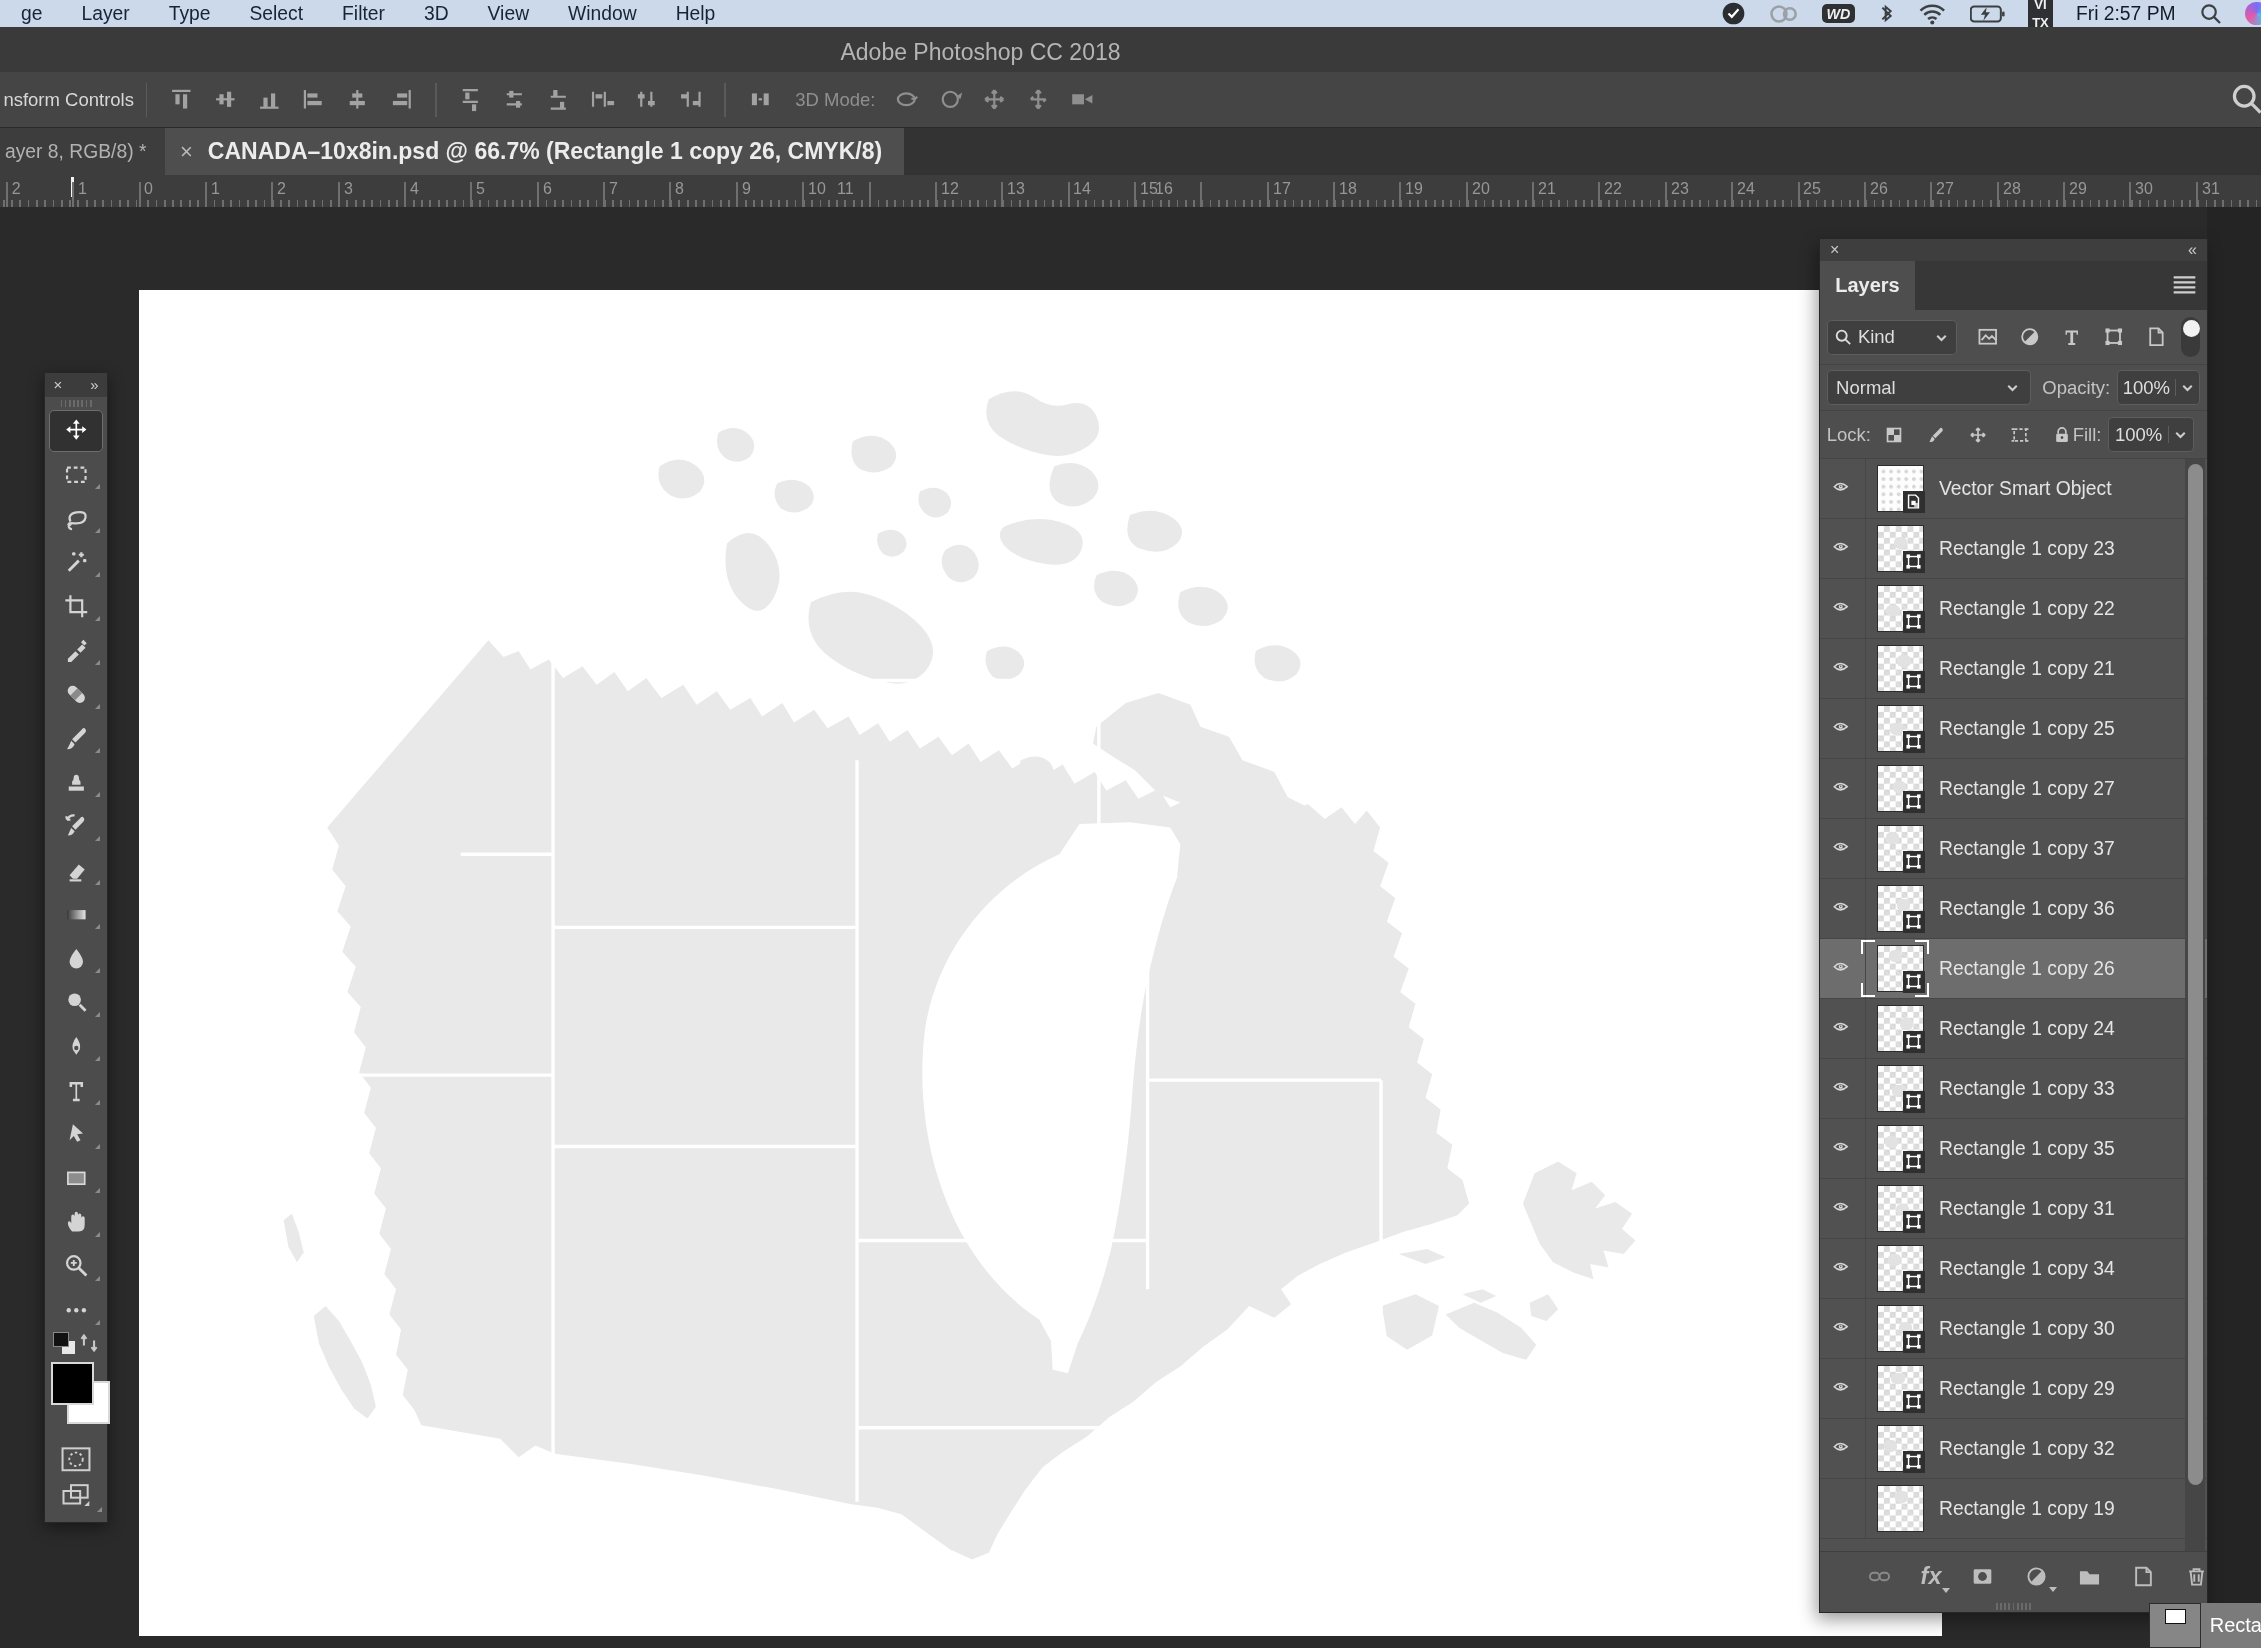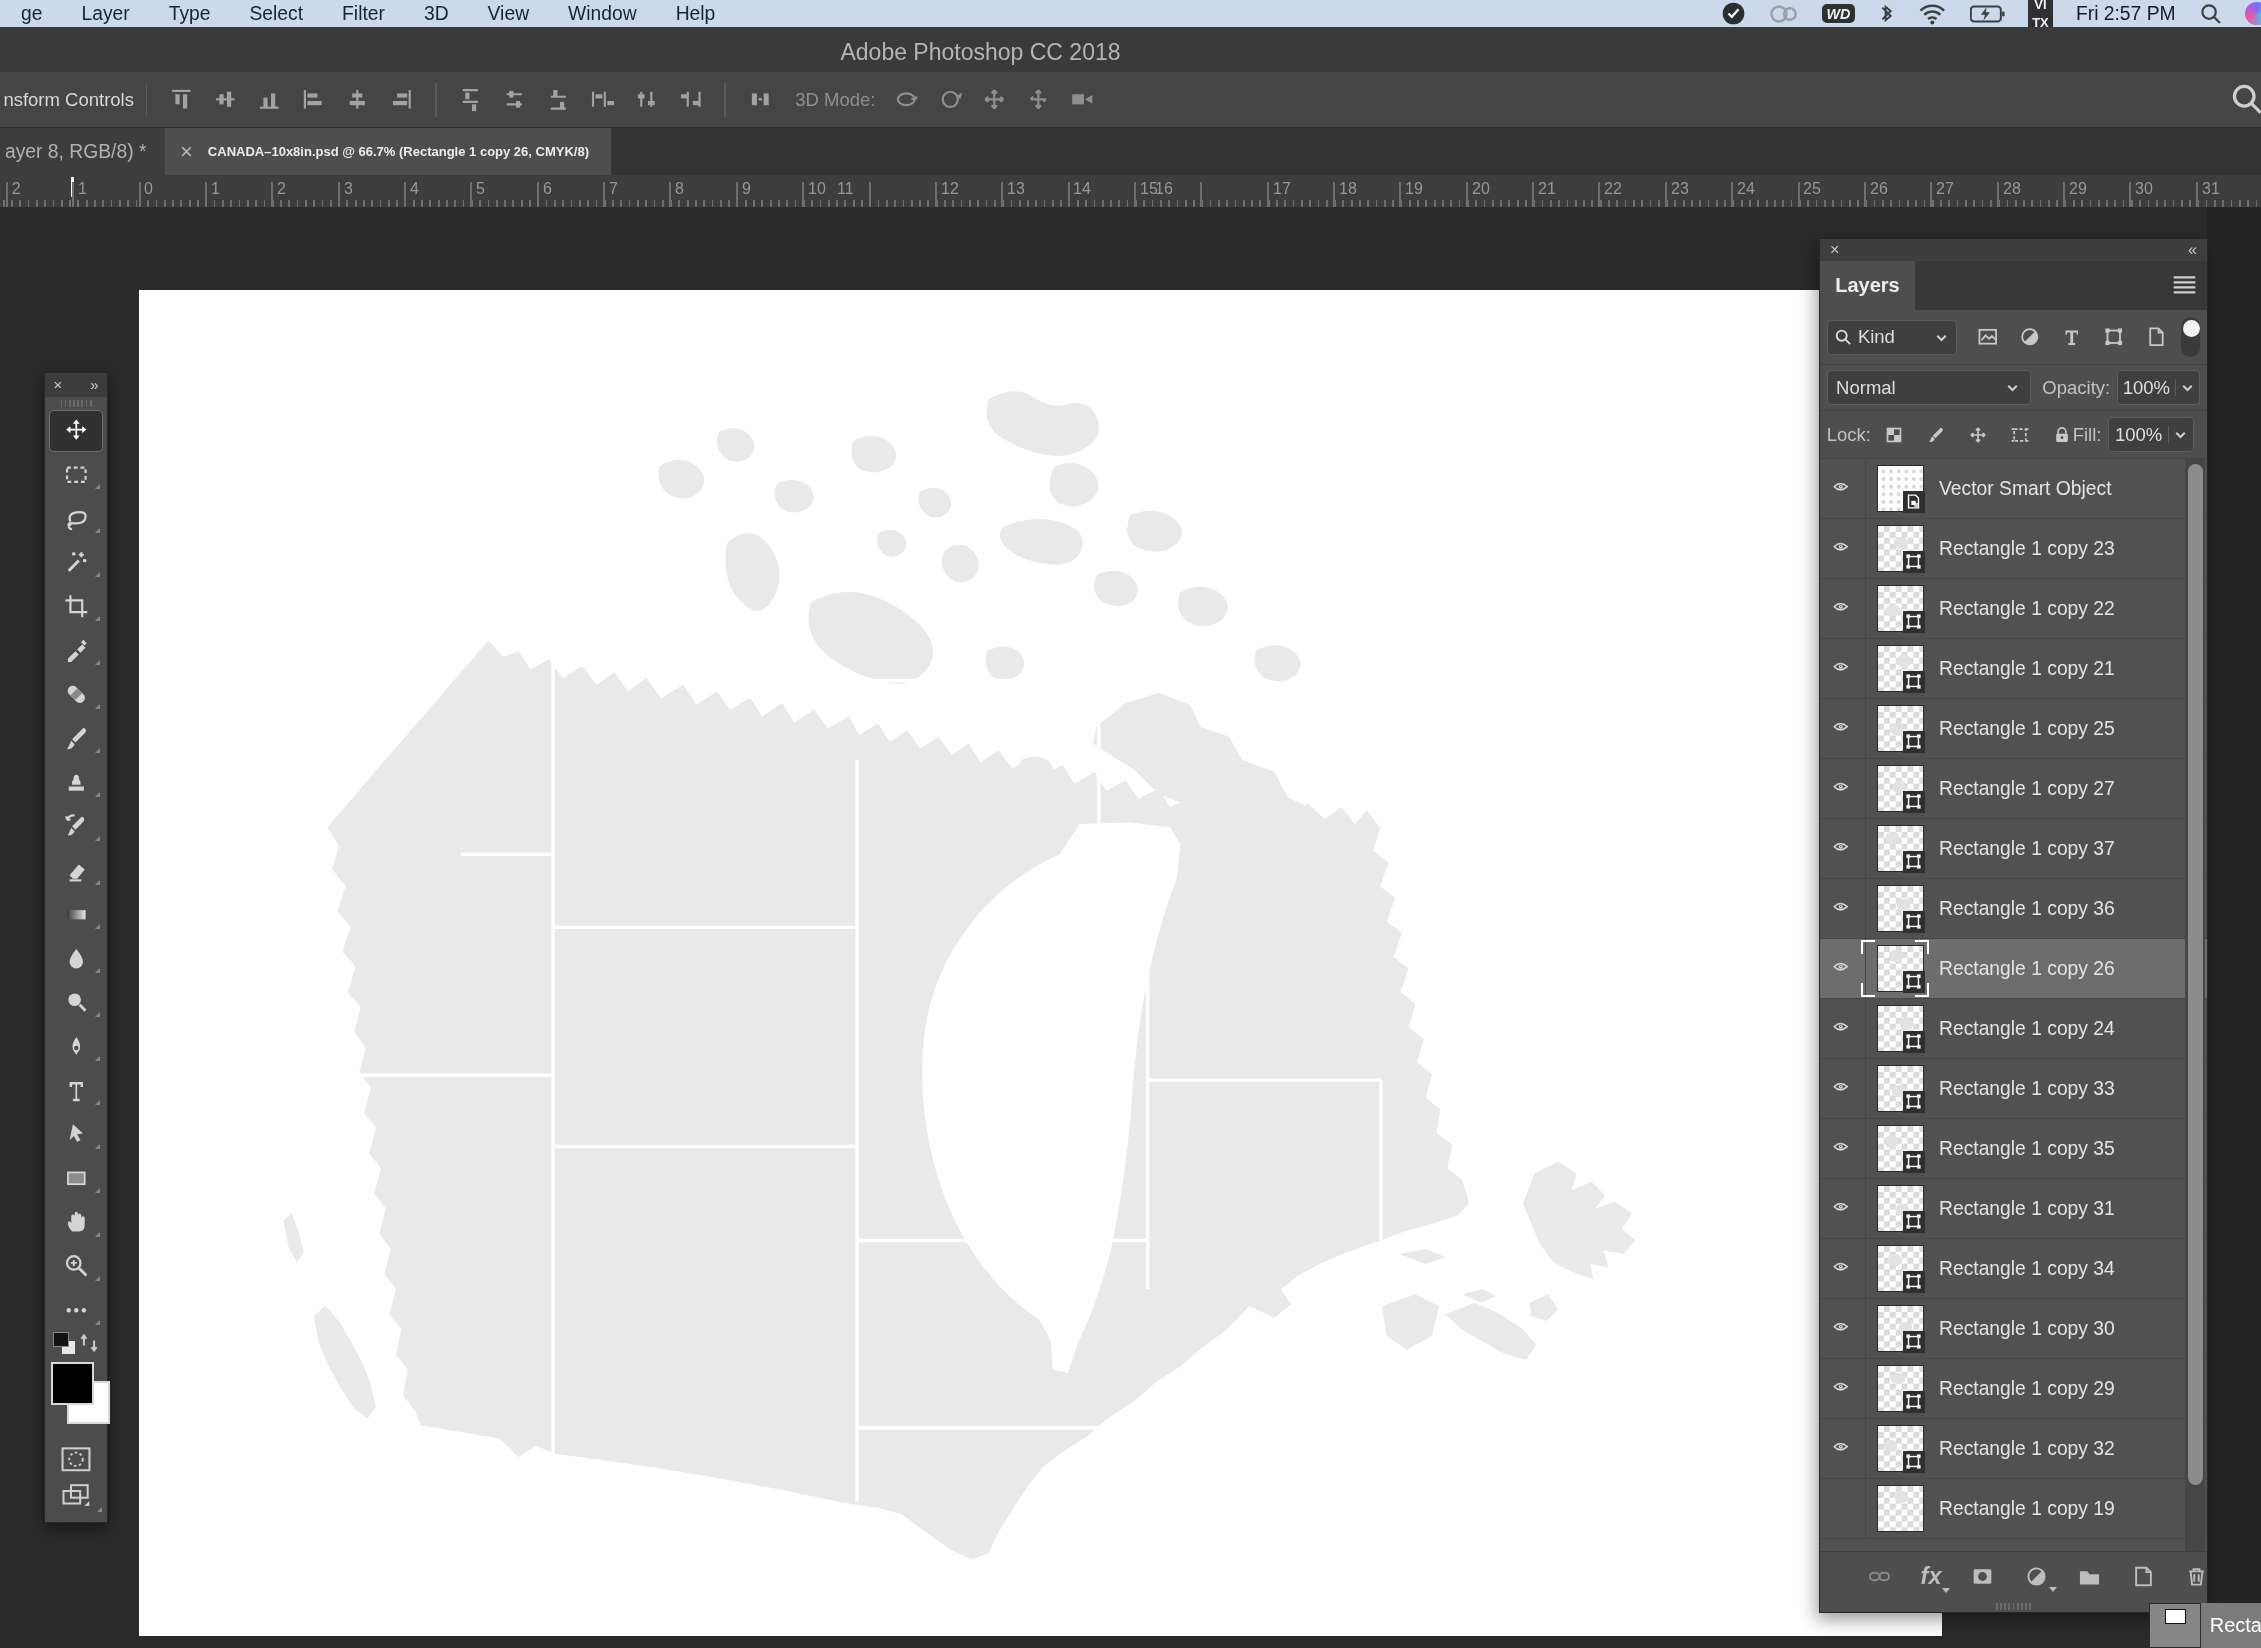"CANADA–10x8in.psd @ 66.7% (Rectangle 1" #tab-active-label { font-size: 13px -> 23px }
